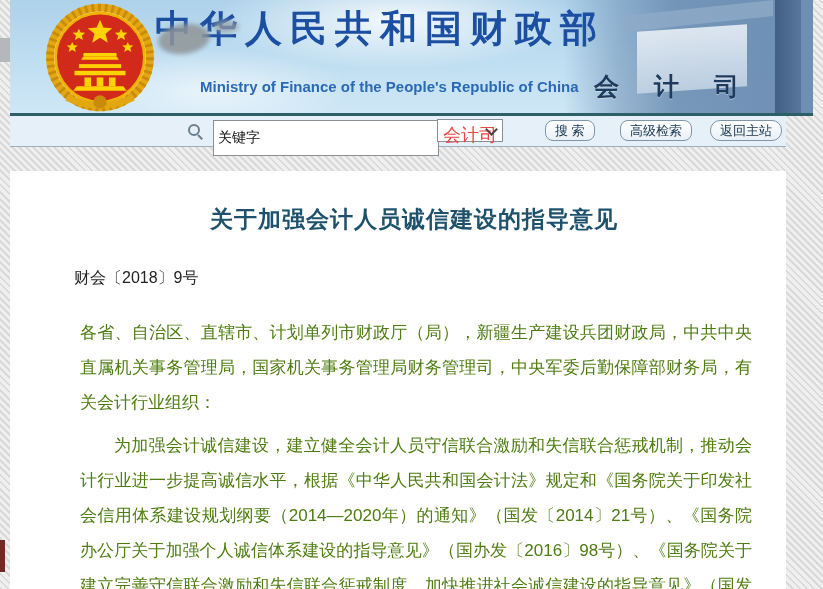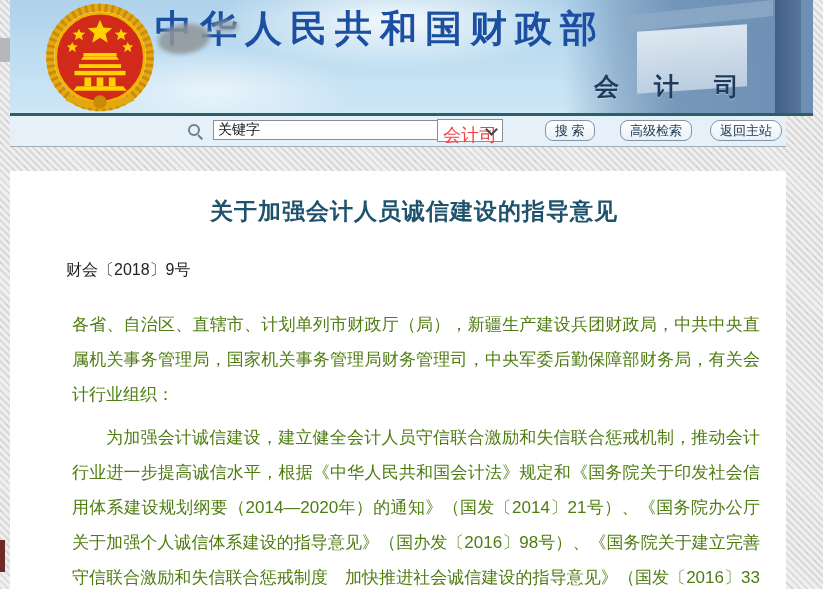"Ministry of Finance of the" span.banner-title-en { html: none -> <span>Ministry of Finance of the People's Republic of China</span> }
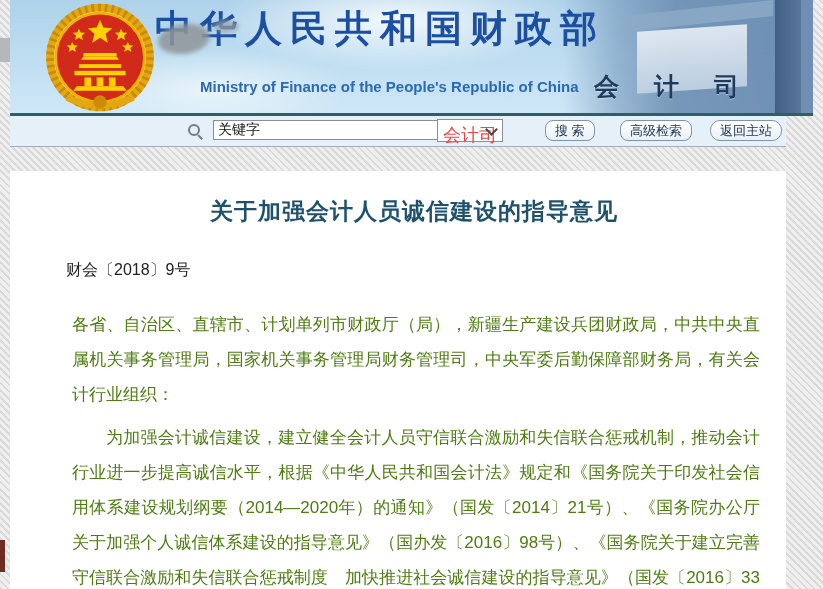"关键字" .search-input { padding: 0 4px -> 8px 4px }
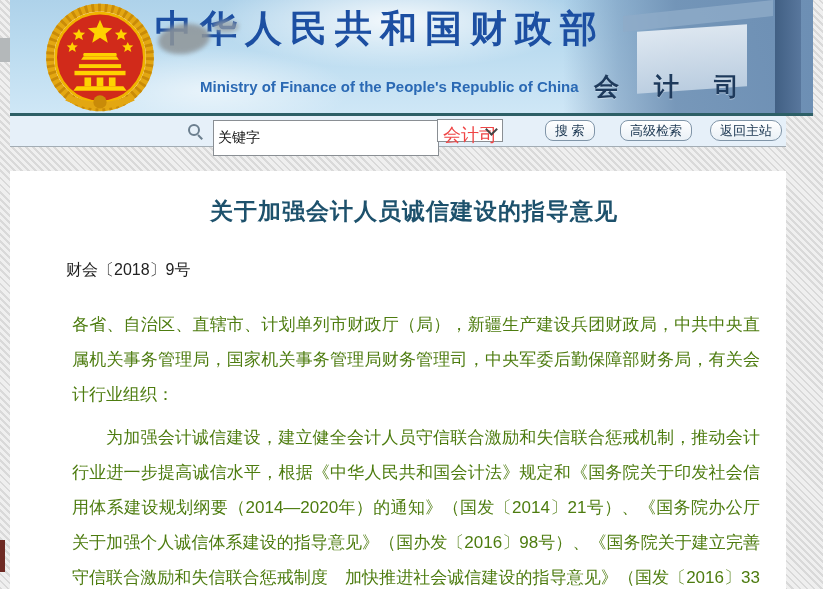"关于加强会计人员诚信建设的指导意见" .doc { padding: 0 -> 8px }
